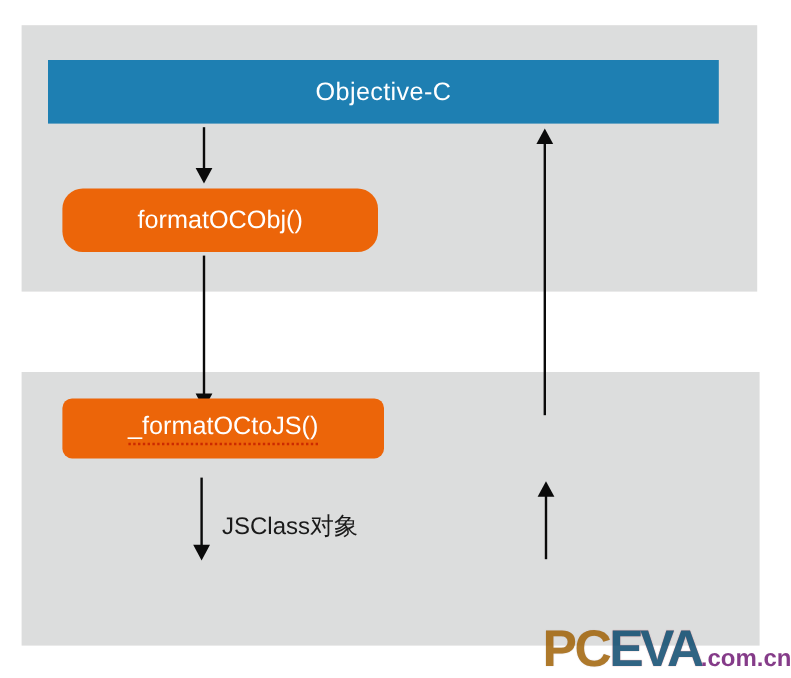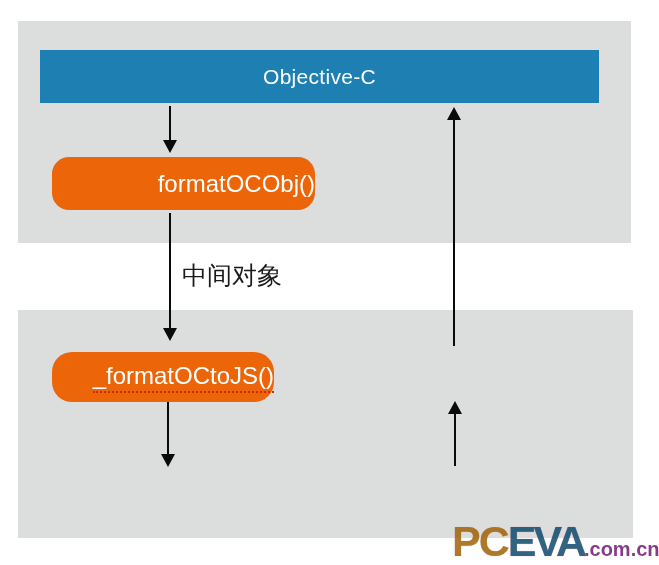"formatOCObj()" .btn { font-size: 24px -> 21px; justify-content: flex-end -> center }
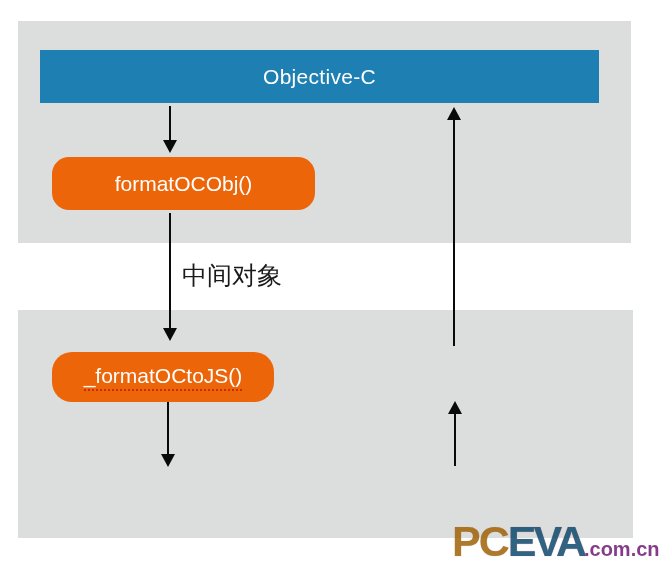"中间对象" div.flow-label { html: <div>中间对象</div> -> none }
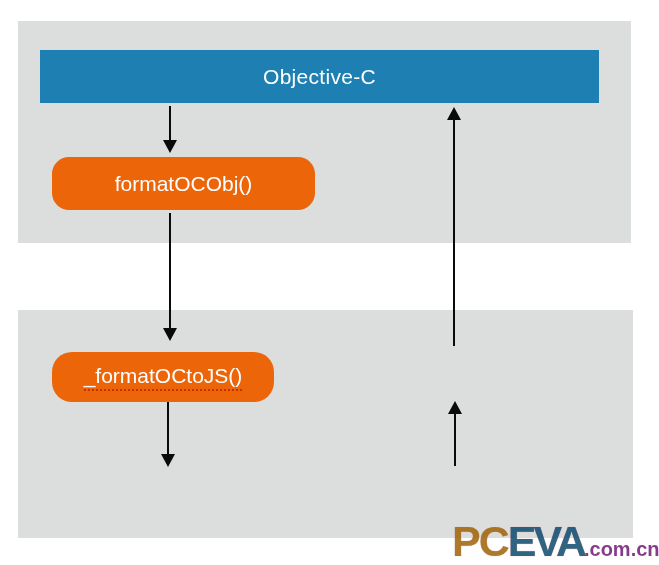"_formatOCtoJS()" .btn-octojs { border-radius: 20px -> 8px; top: 352px -> 332px; width: 222px -> 268px }
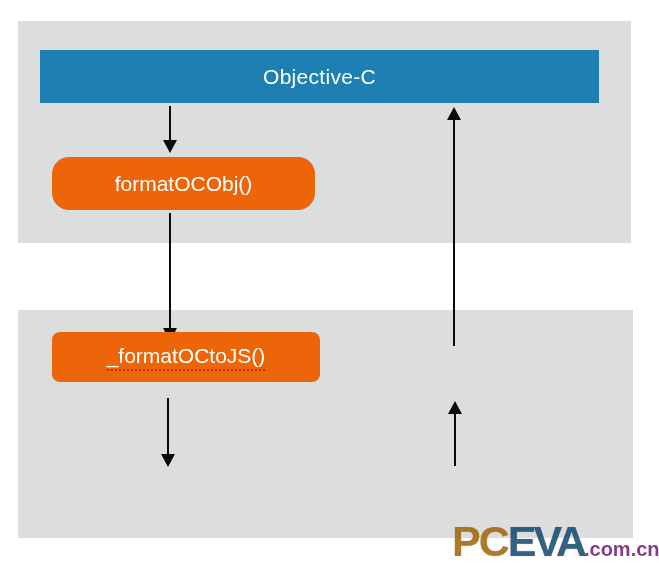"JSClass对象" div.flow-label { html: none -> <div>JSClass对象</div> }
